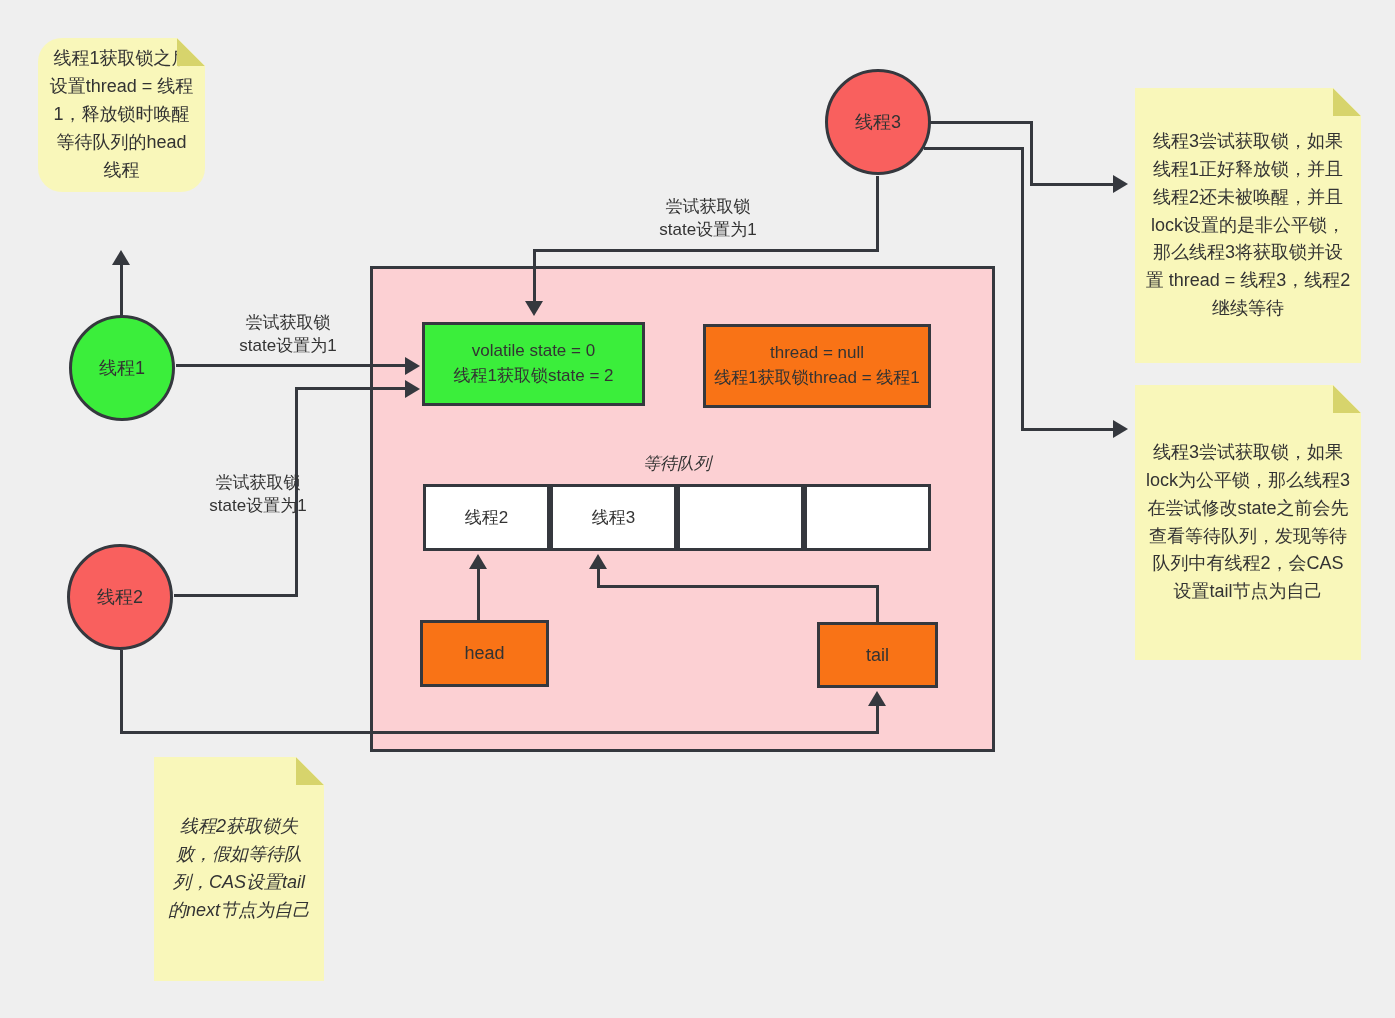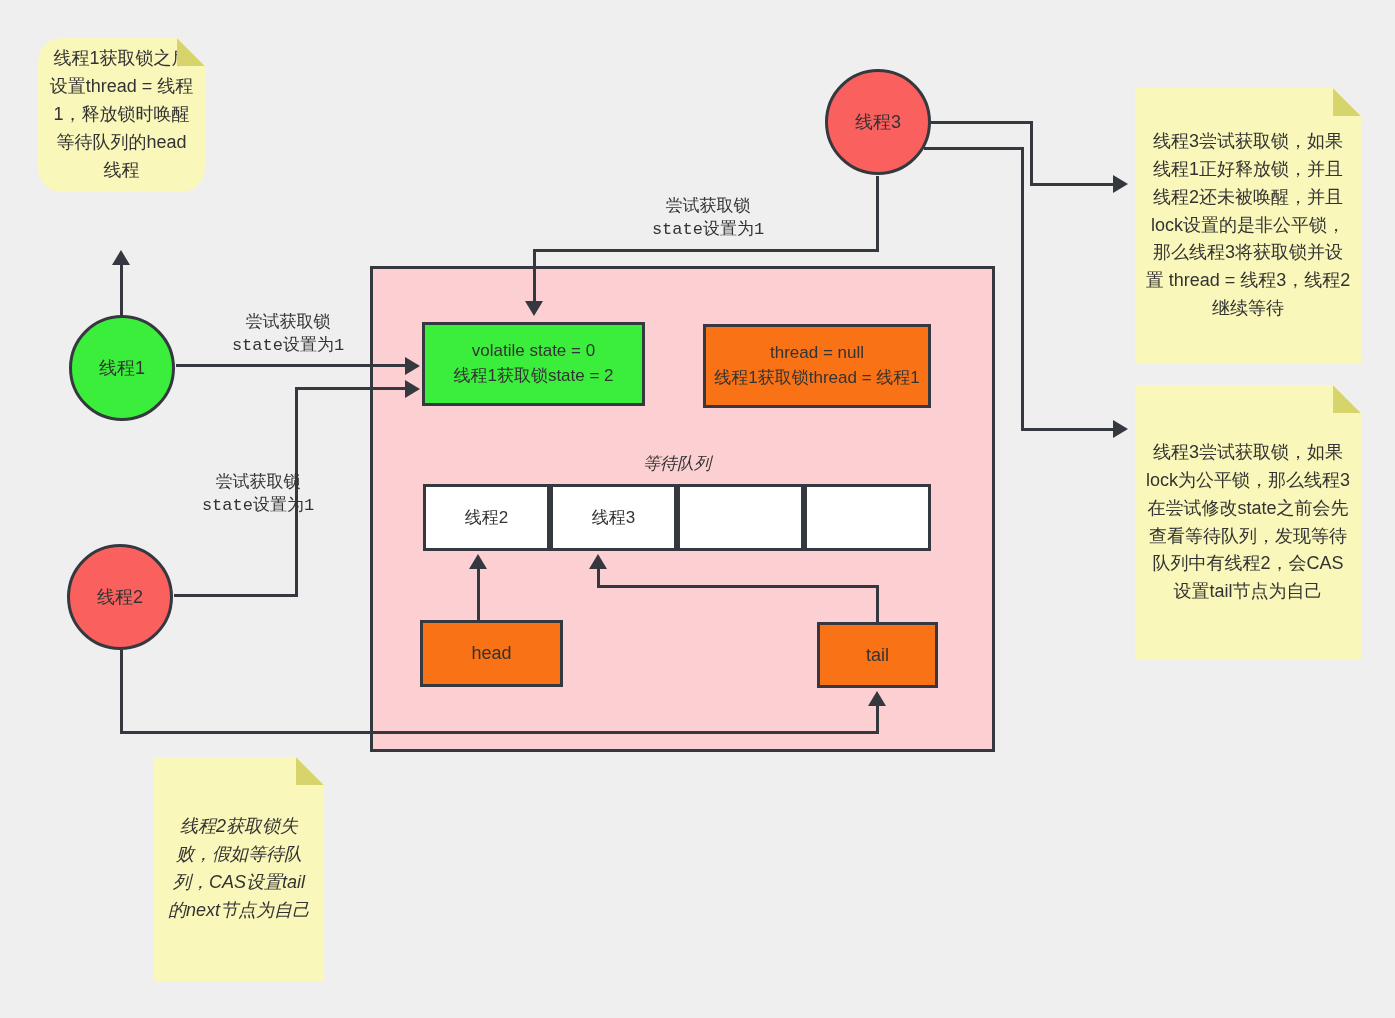"尝试获取锁" .arrow-label { font-family: Liberation Mono, monospace -> none }
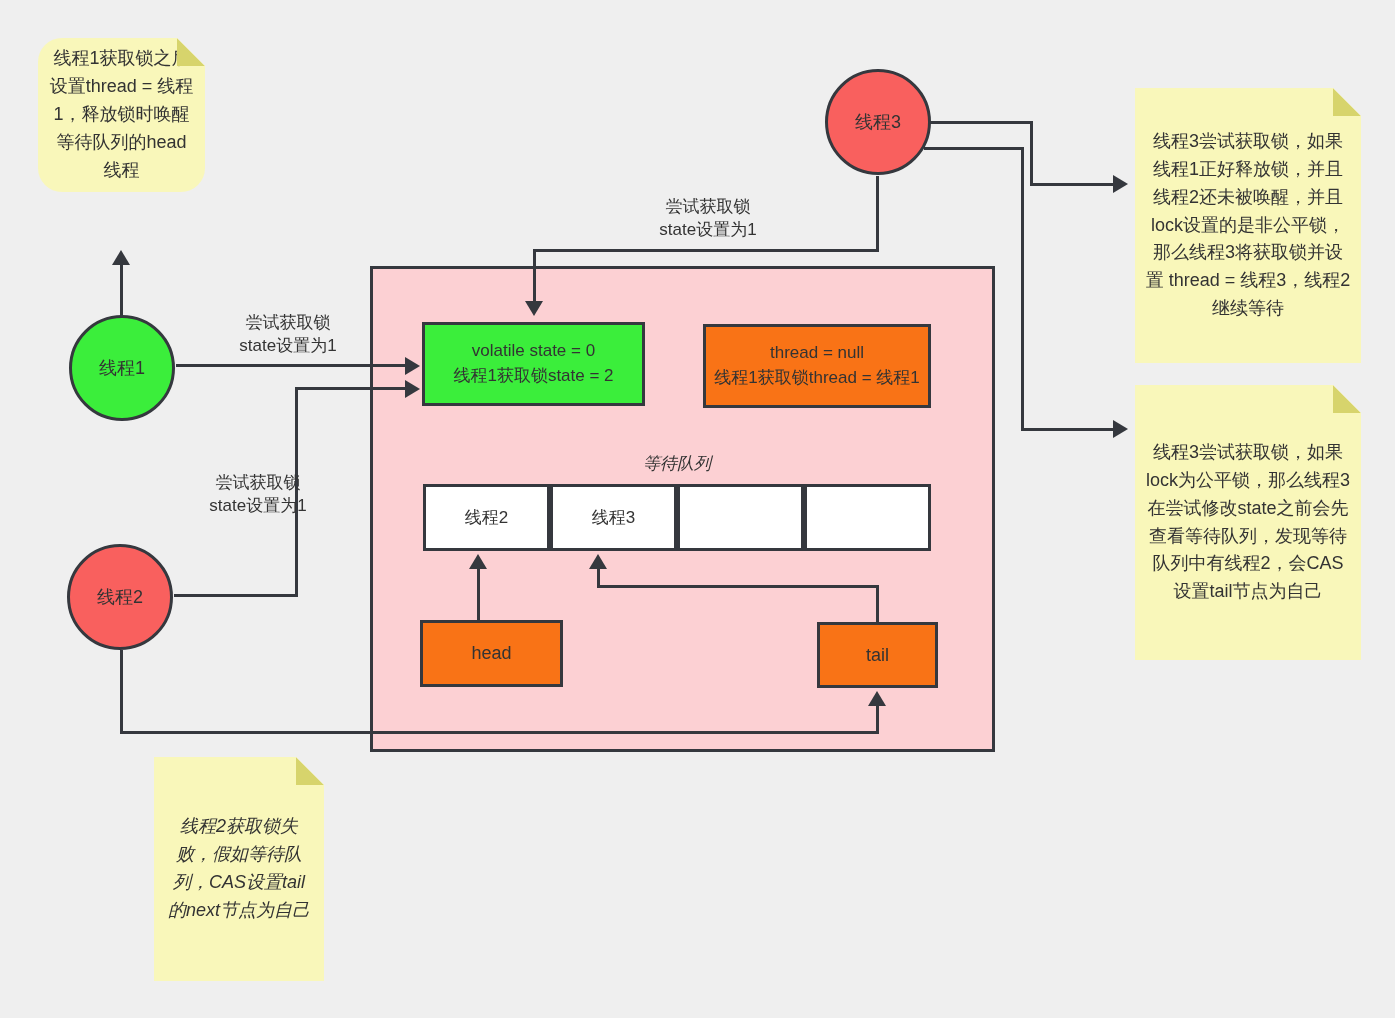"head" .head-box { width: 143px -> 129px }
